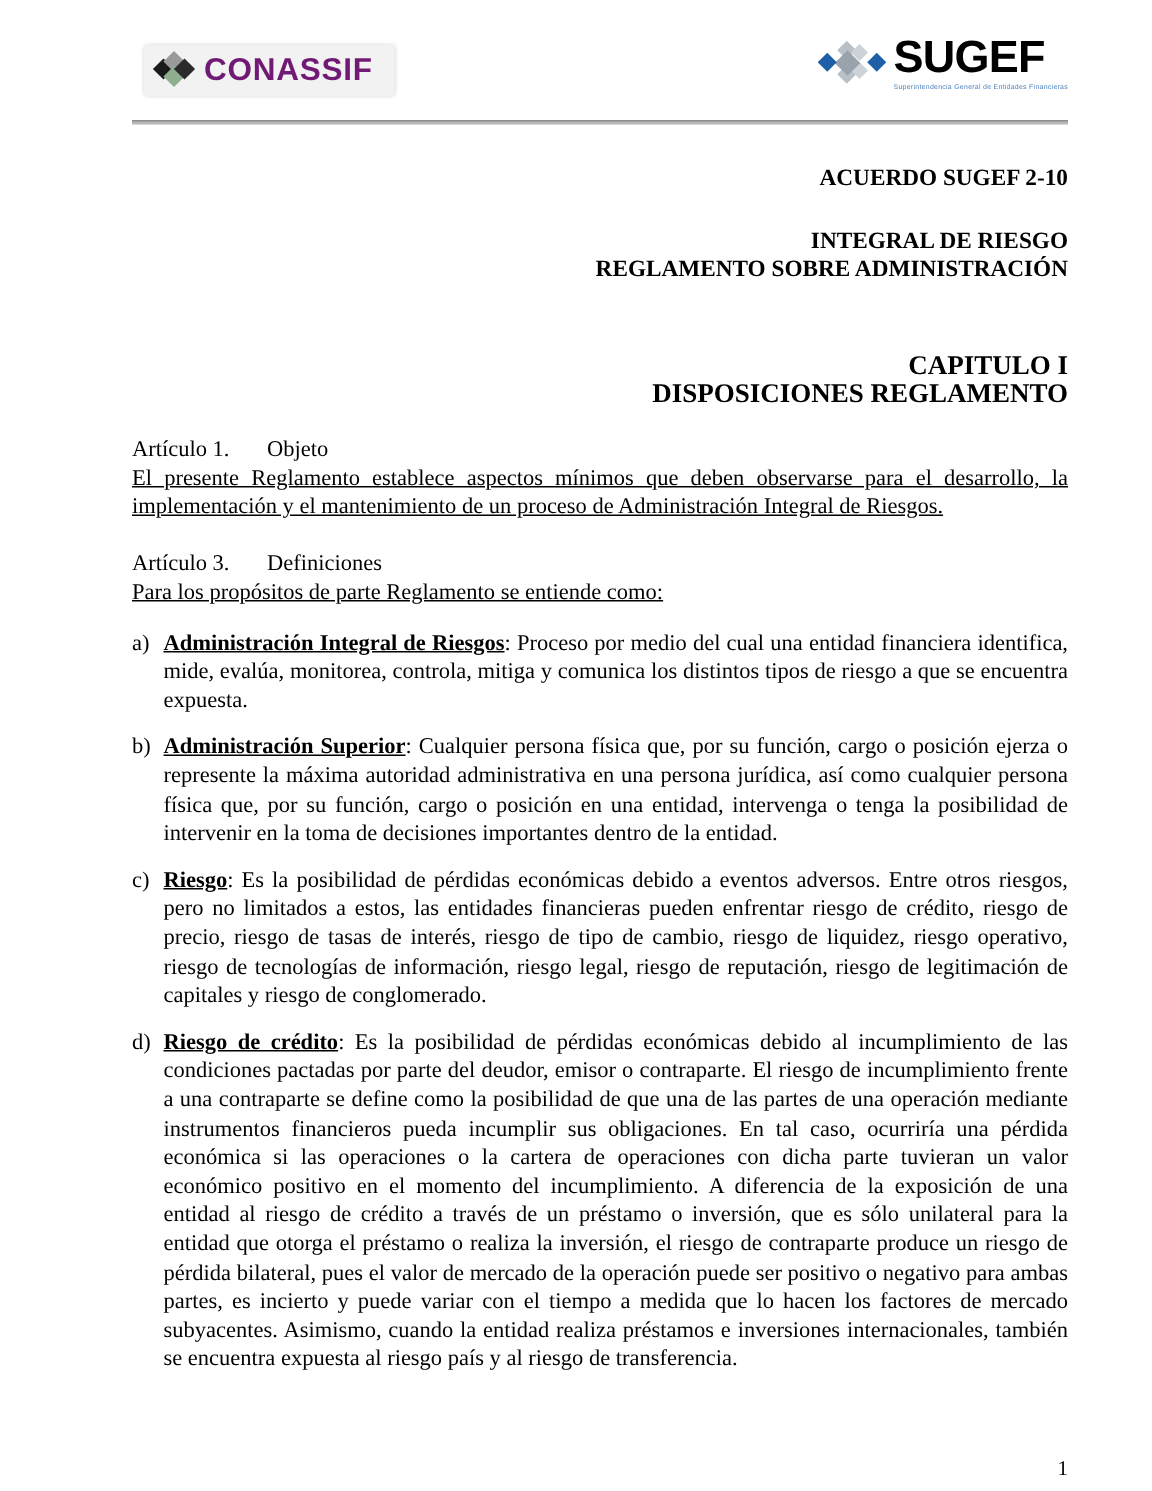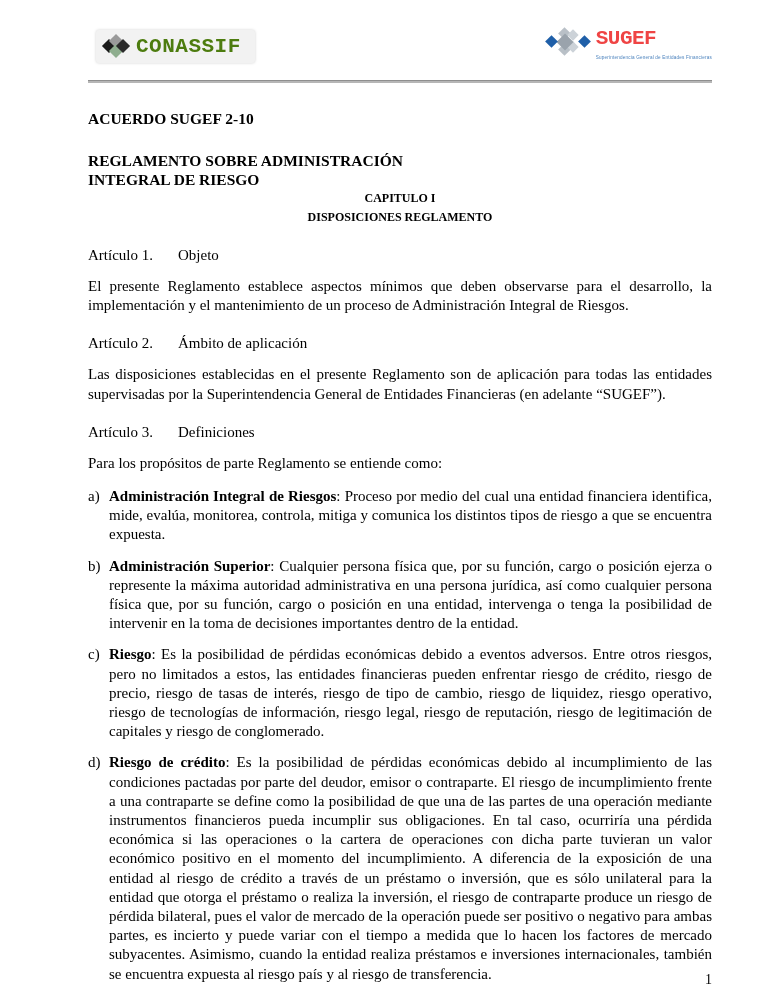"CONASSIF" .conassif-word { color: #4d7c0f -> #701a75; font-family: Liberation Mono, monospace -> Liberation Sans, sans-serif }
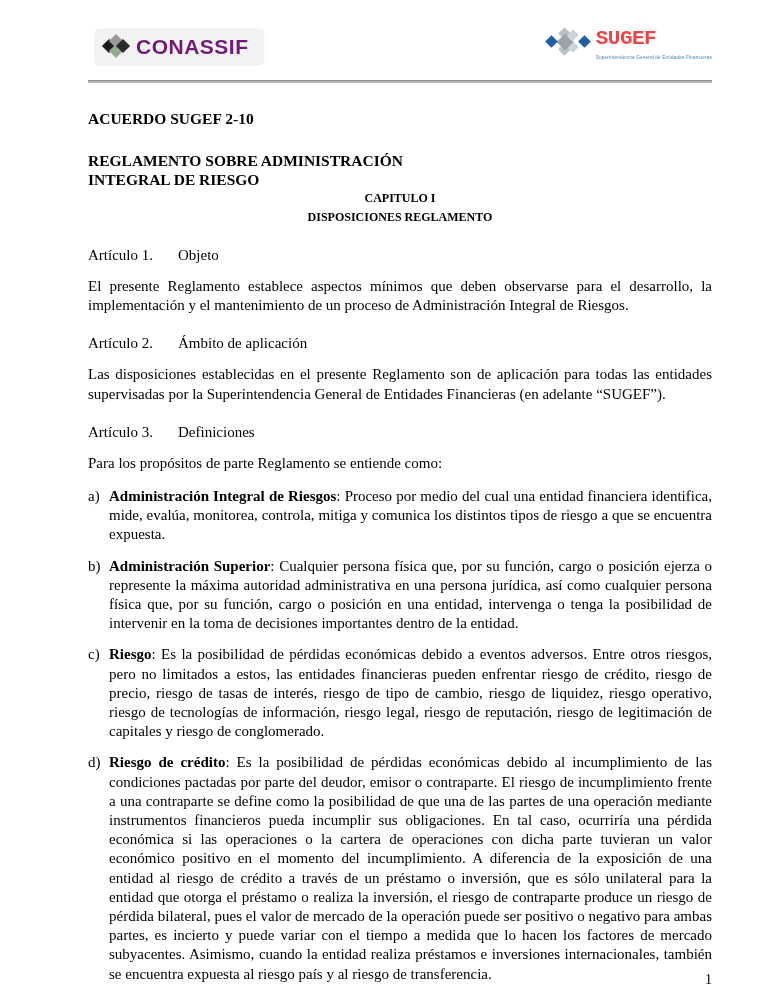"SUGEF" .sugef-word { color: #ef4444 -> #000000; font-family: Liberation Mono, monospace -> Liberation Sans, sans-serif; font-size: 21px -> 30px }
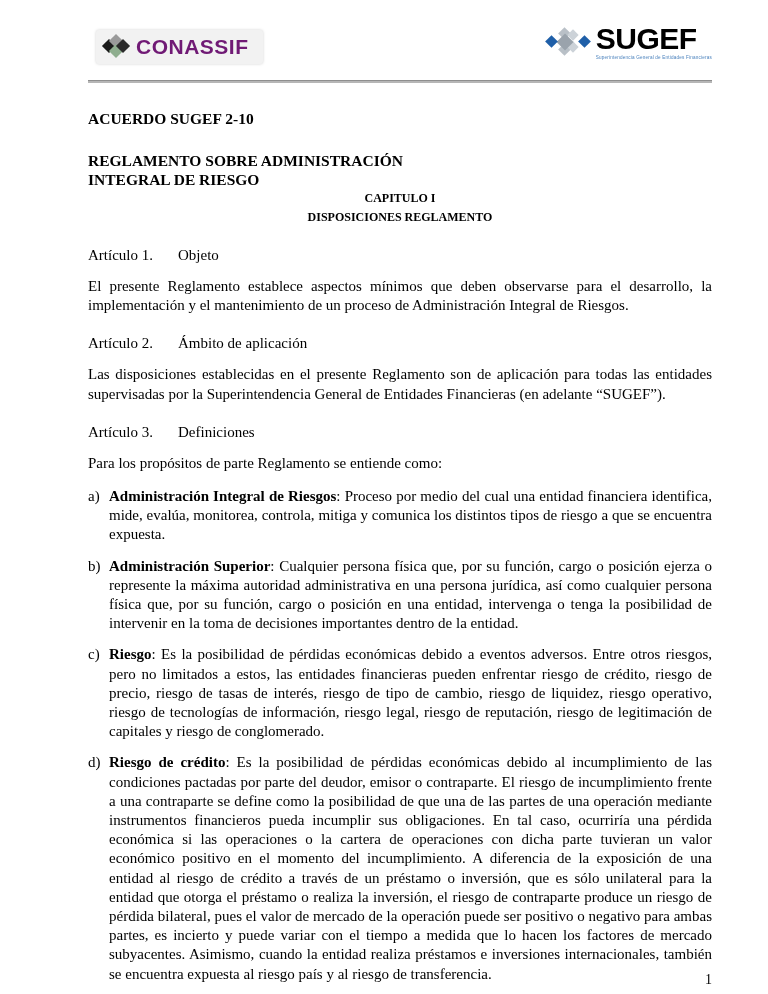"ACUERDO SUGEF 2-10" .title-block { text-align: left -> right }
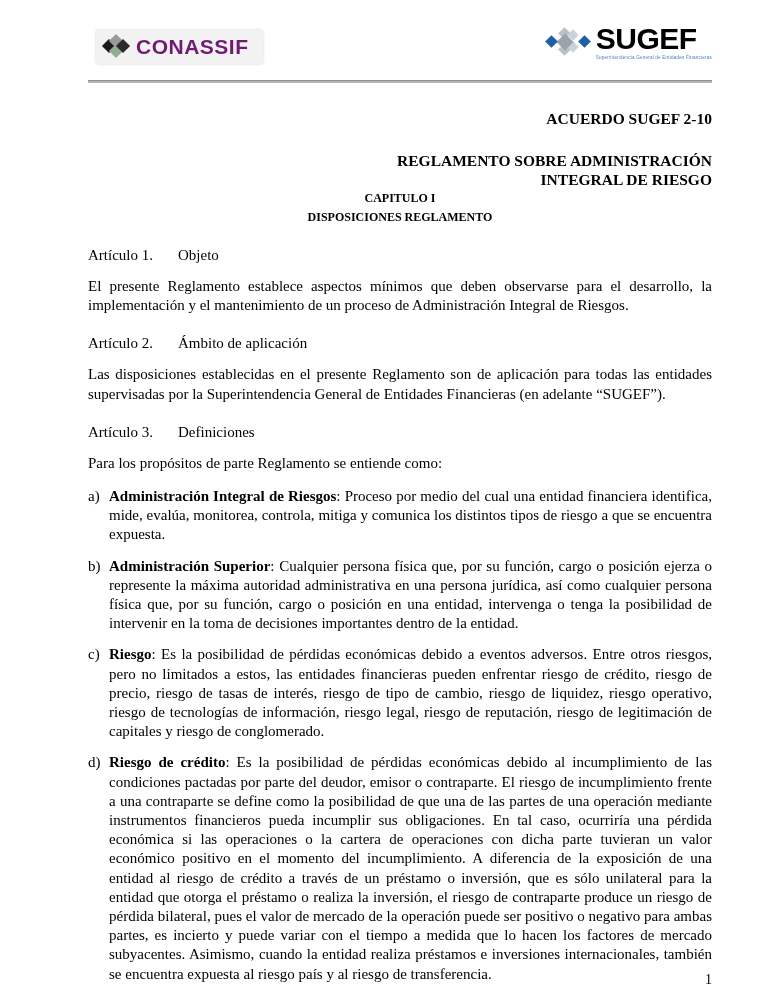"REGLAMENTO SOBRE ADMINISTRACIÓN" div { order: before "INTEGRAL DE RIESGO" -> after "INTEGRAL DE RIESGO" }
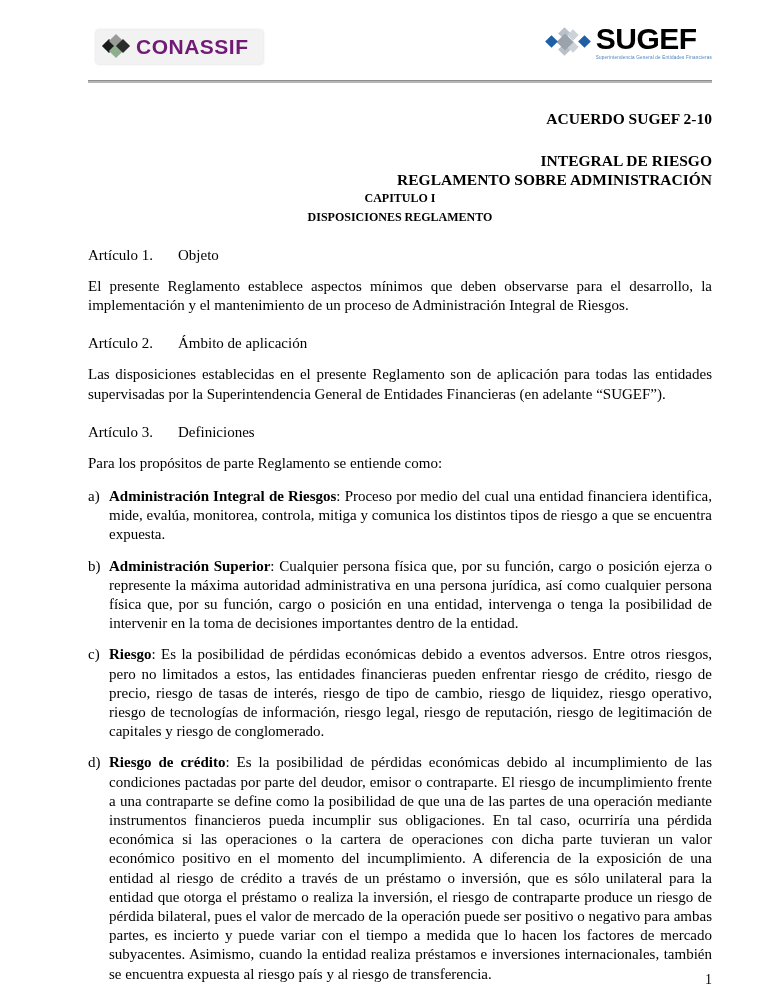"CAPITULO I" .chapter-block { font-size: 12px -> 18px; margin-top: none -> 45px; text-align: center -> right }
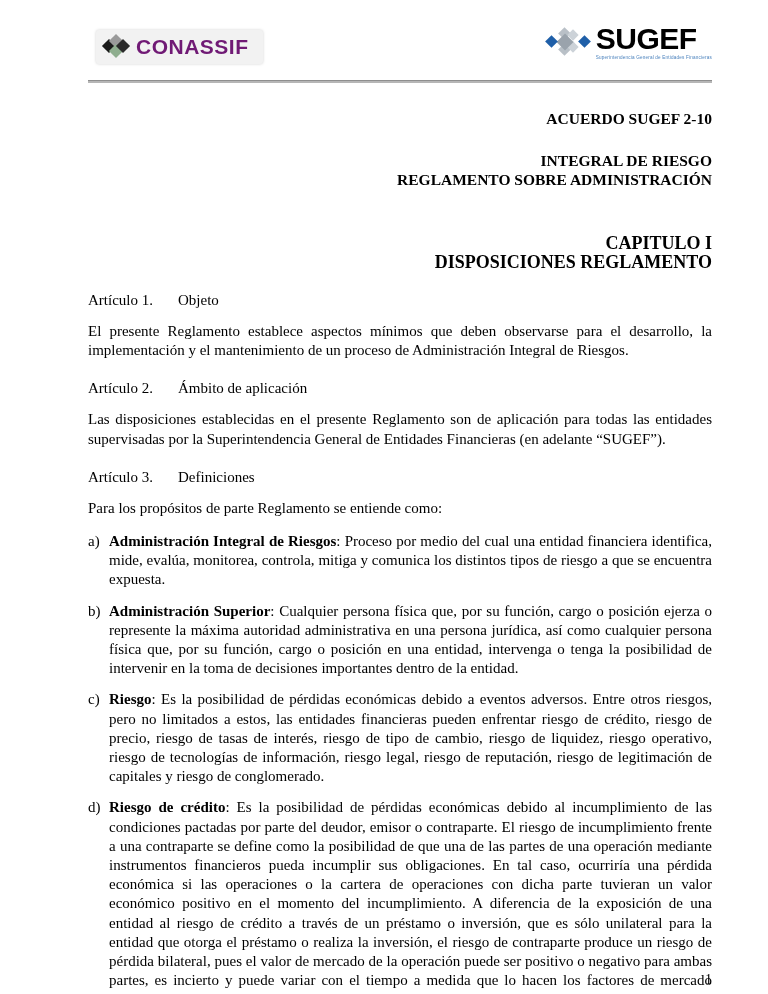"El presente Reglamento establece" .article-text { margin-top: 12px -> 0px; text-decoration: none -> underline }
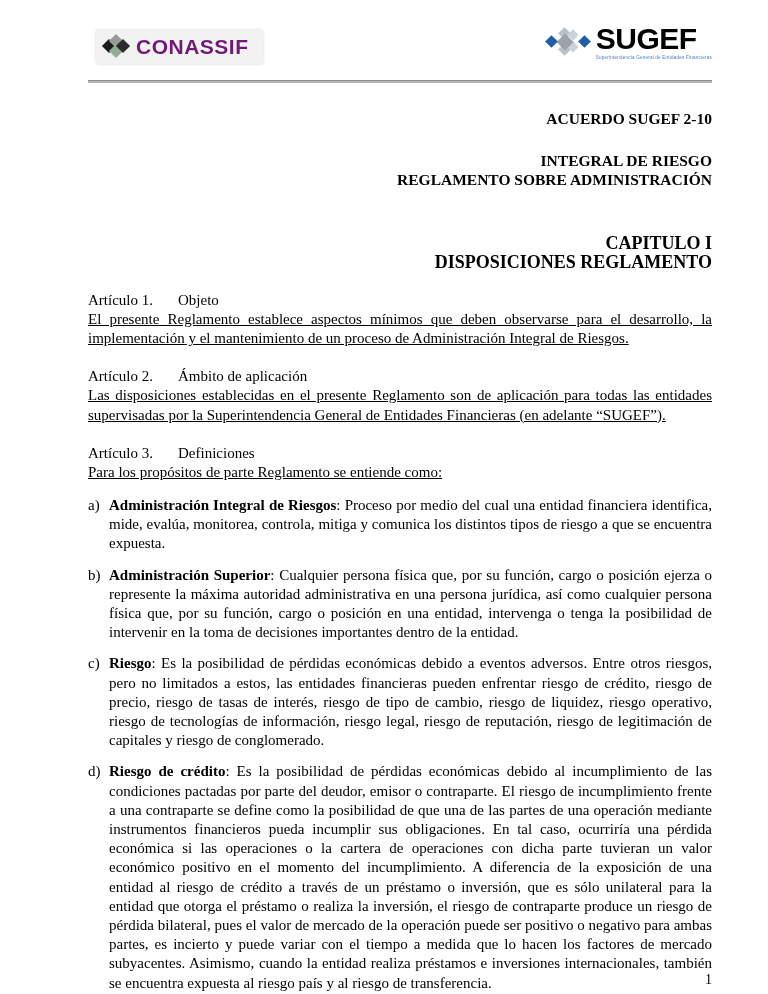"Artículo 2. Ámbito de aplicación" div.article { html: <div> <div>Artículo 2. Ámbito de aplicación</div> <div>Las disposiciones establecidas en el presente Reglamento son de aplicación para todas las entidades supervisadas por la Superintendencia General de Entidades Financieras (en adelante “SUGEF”).</div> </div> -> none }
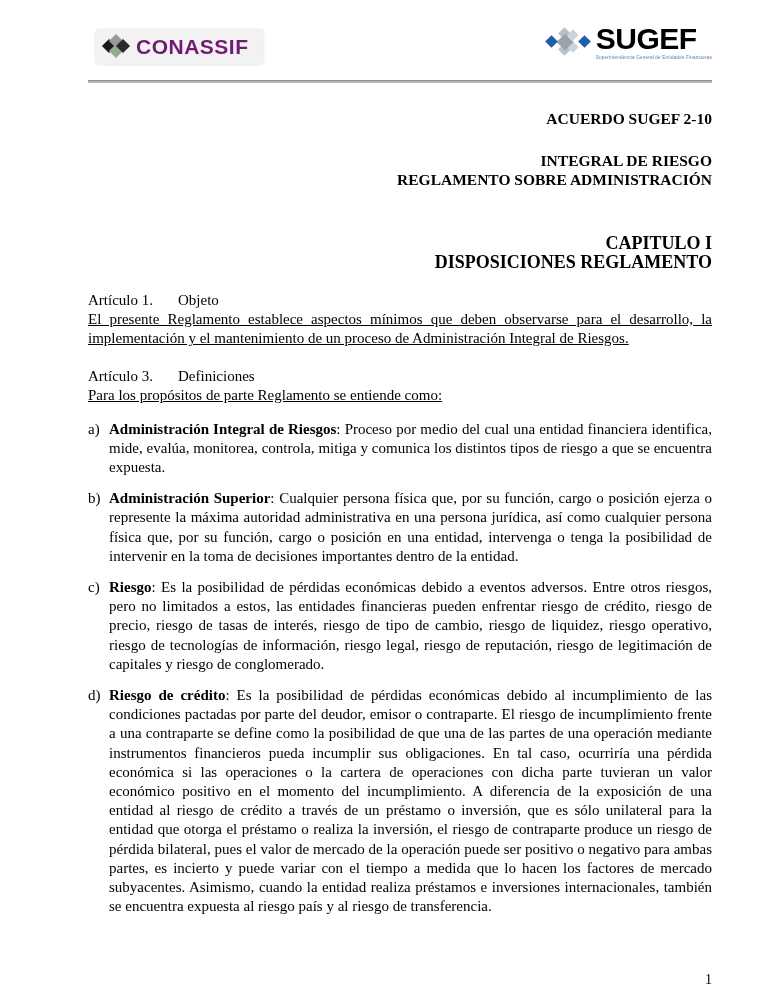"Administración Integral de Riesgos" .def-term { text-decoration: none -> underline }
